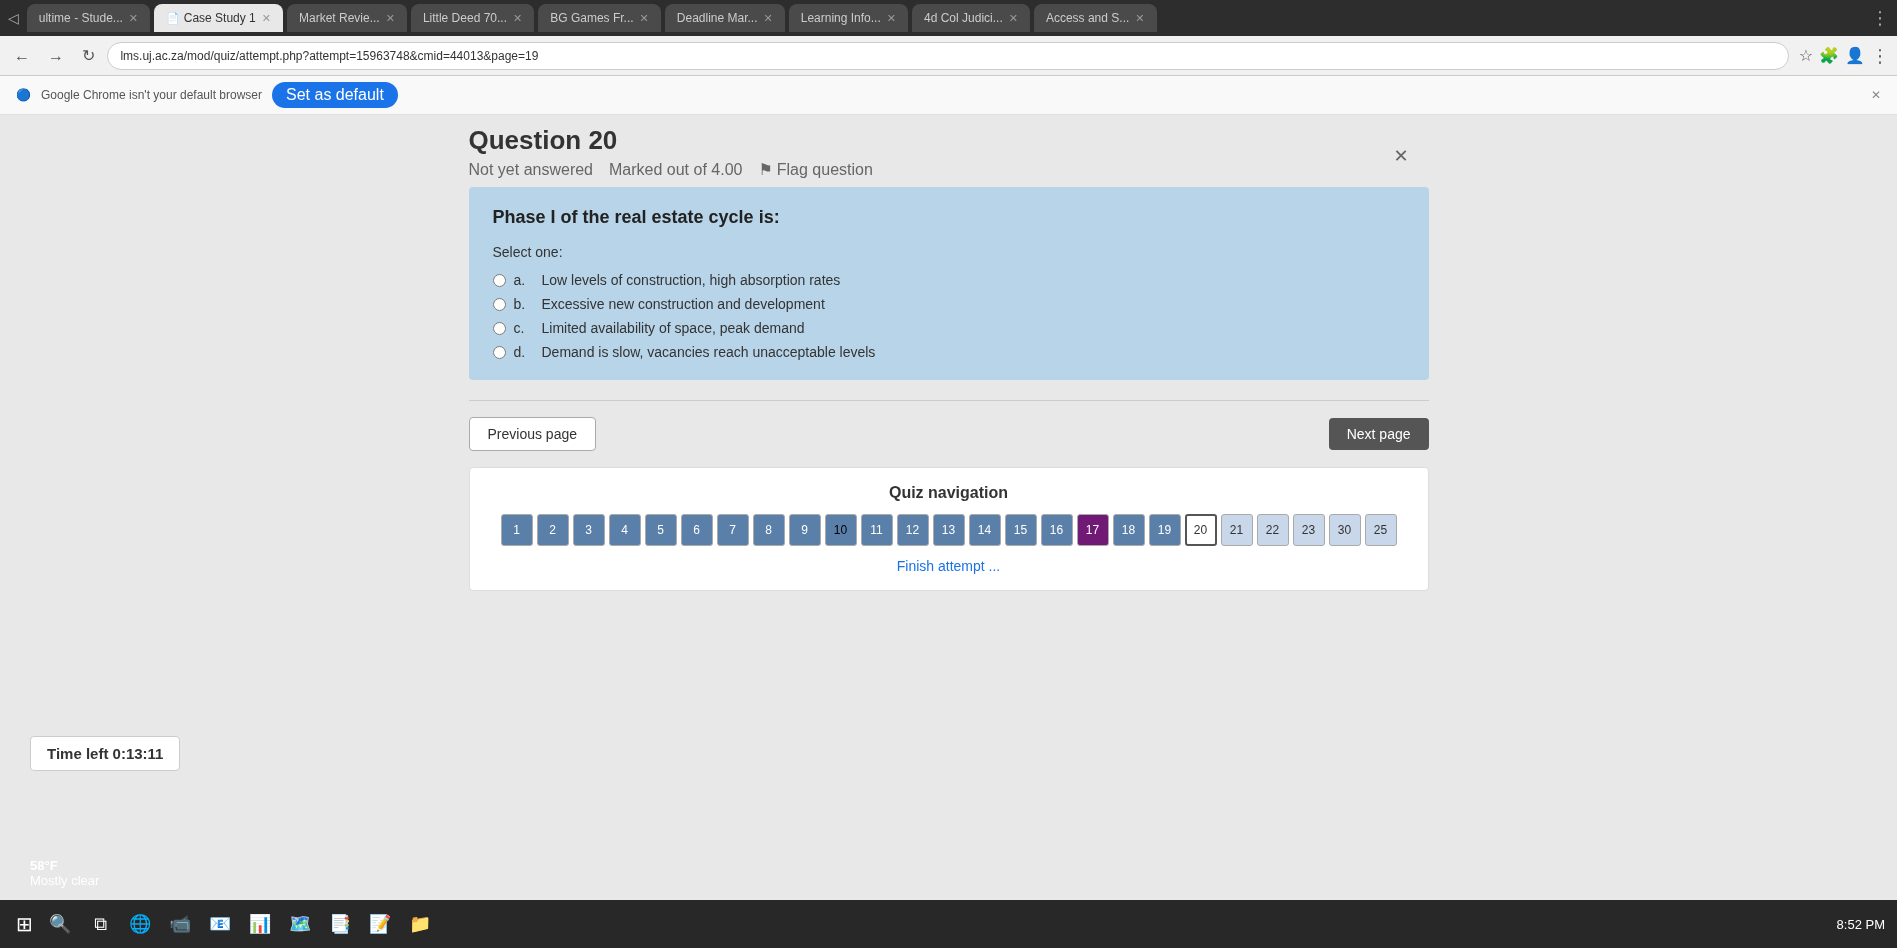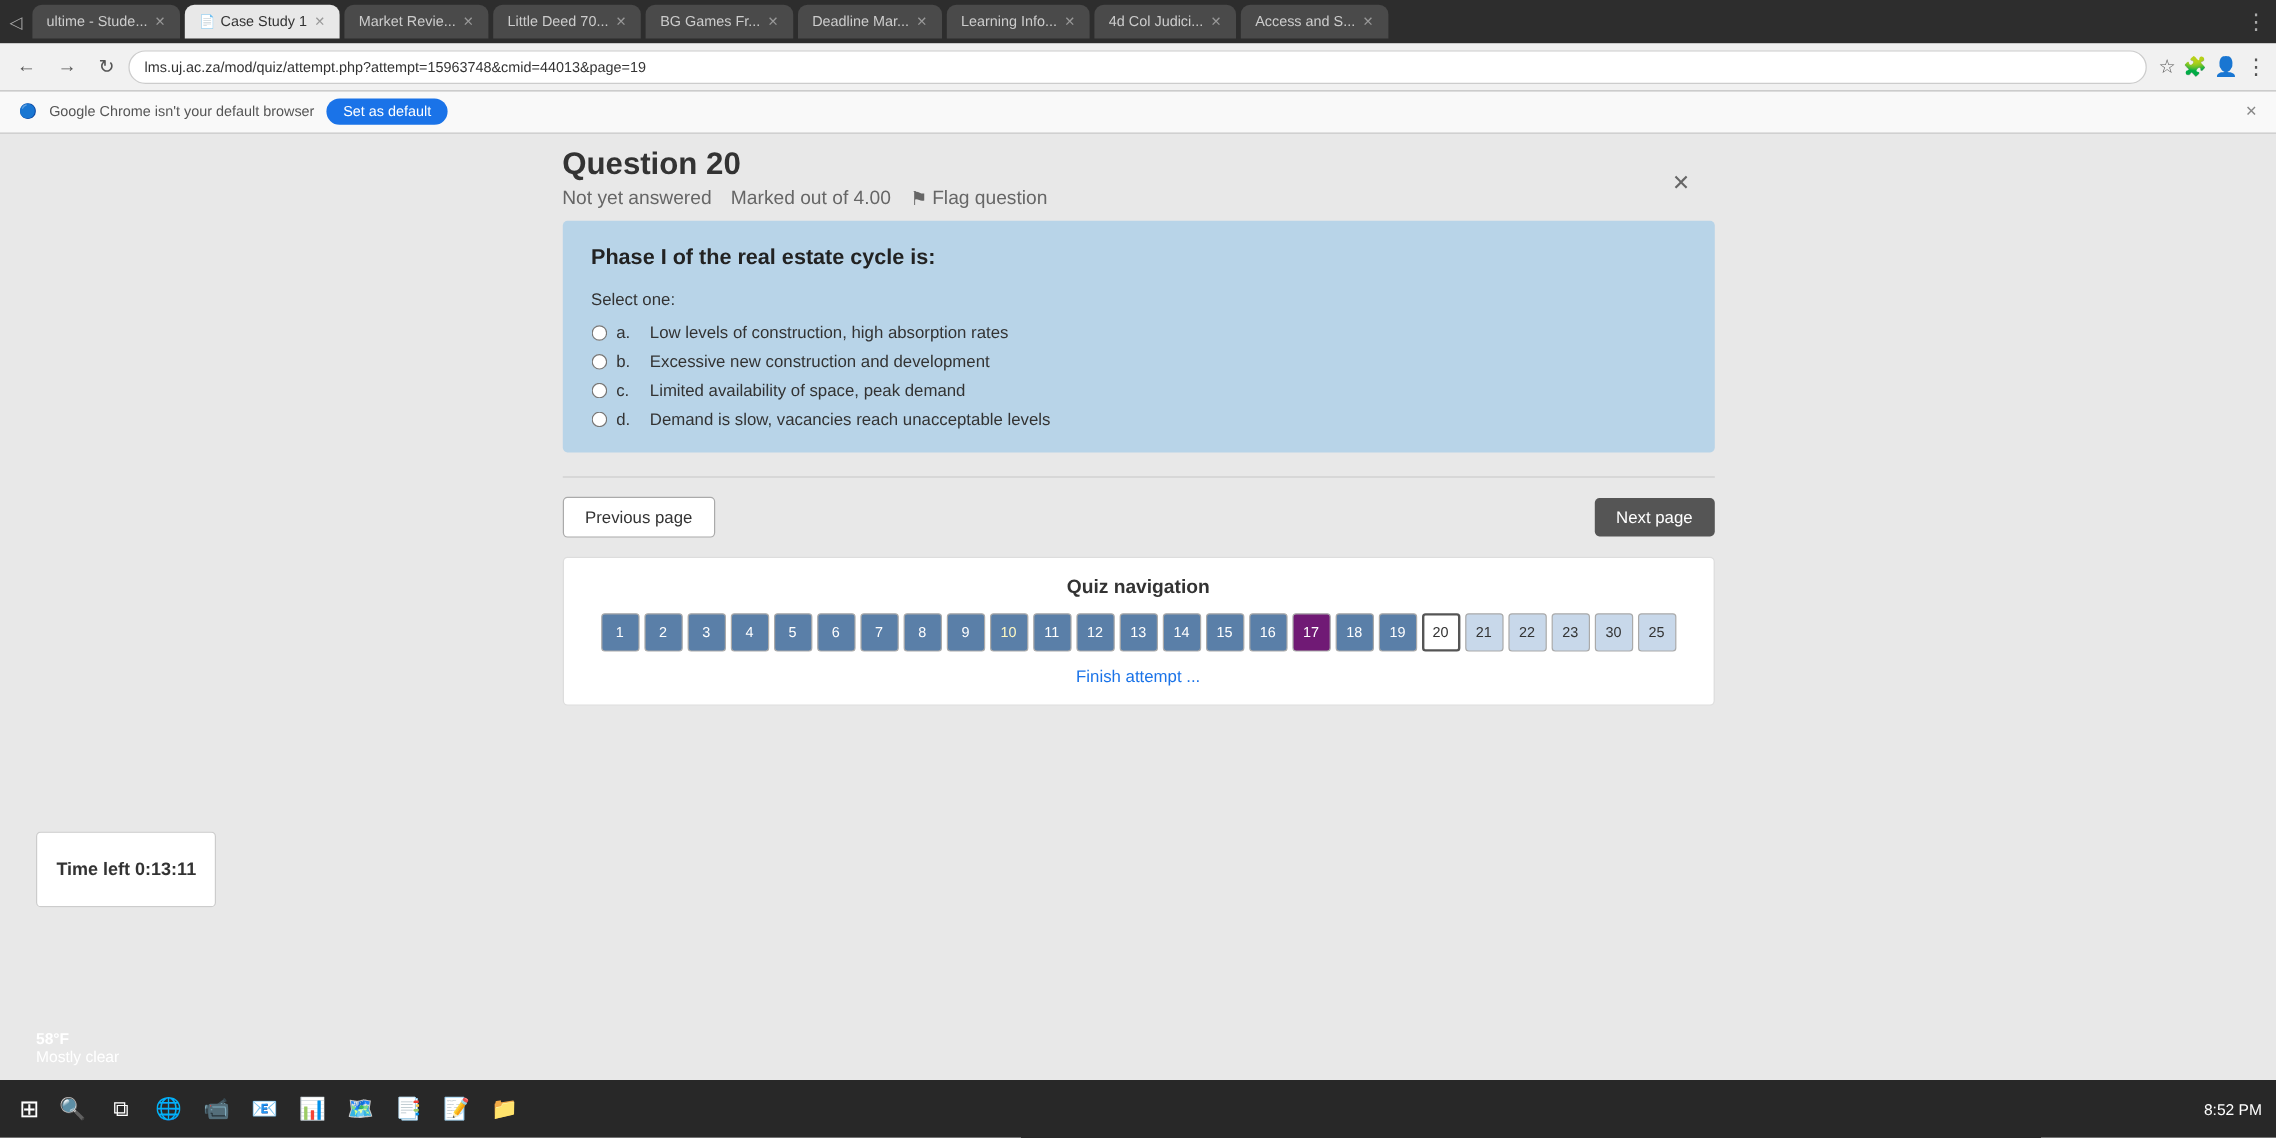"Set as default" .set-default-btn { font-size: 12px -> 16px }
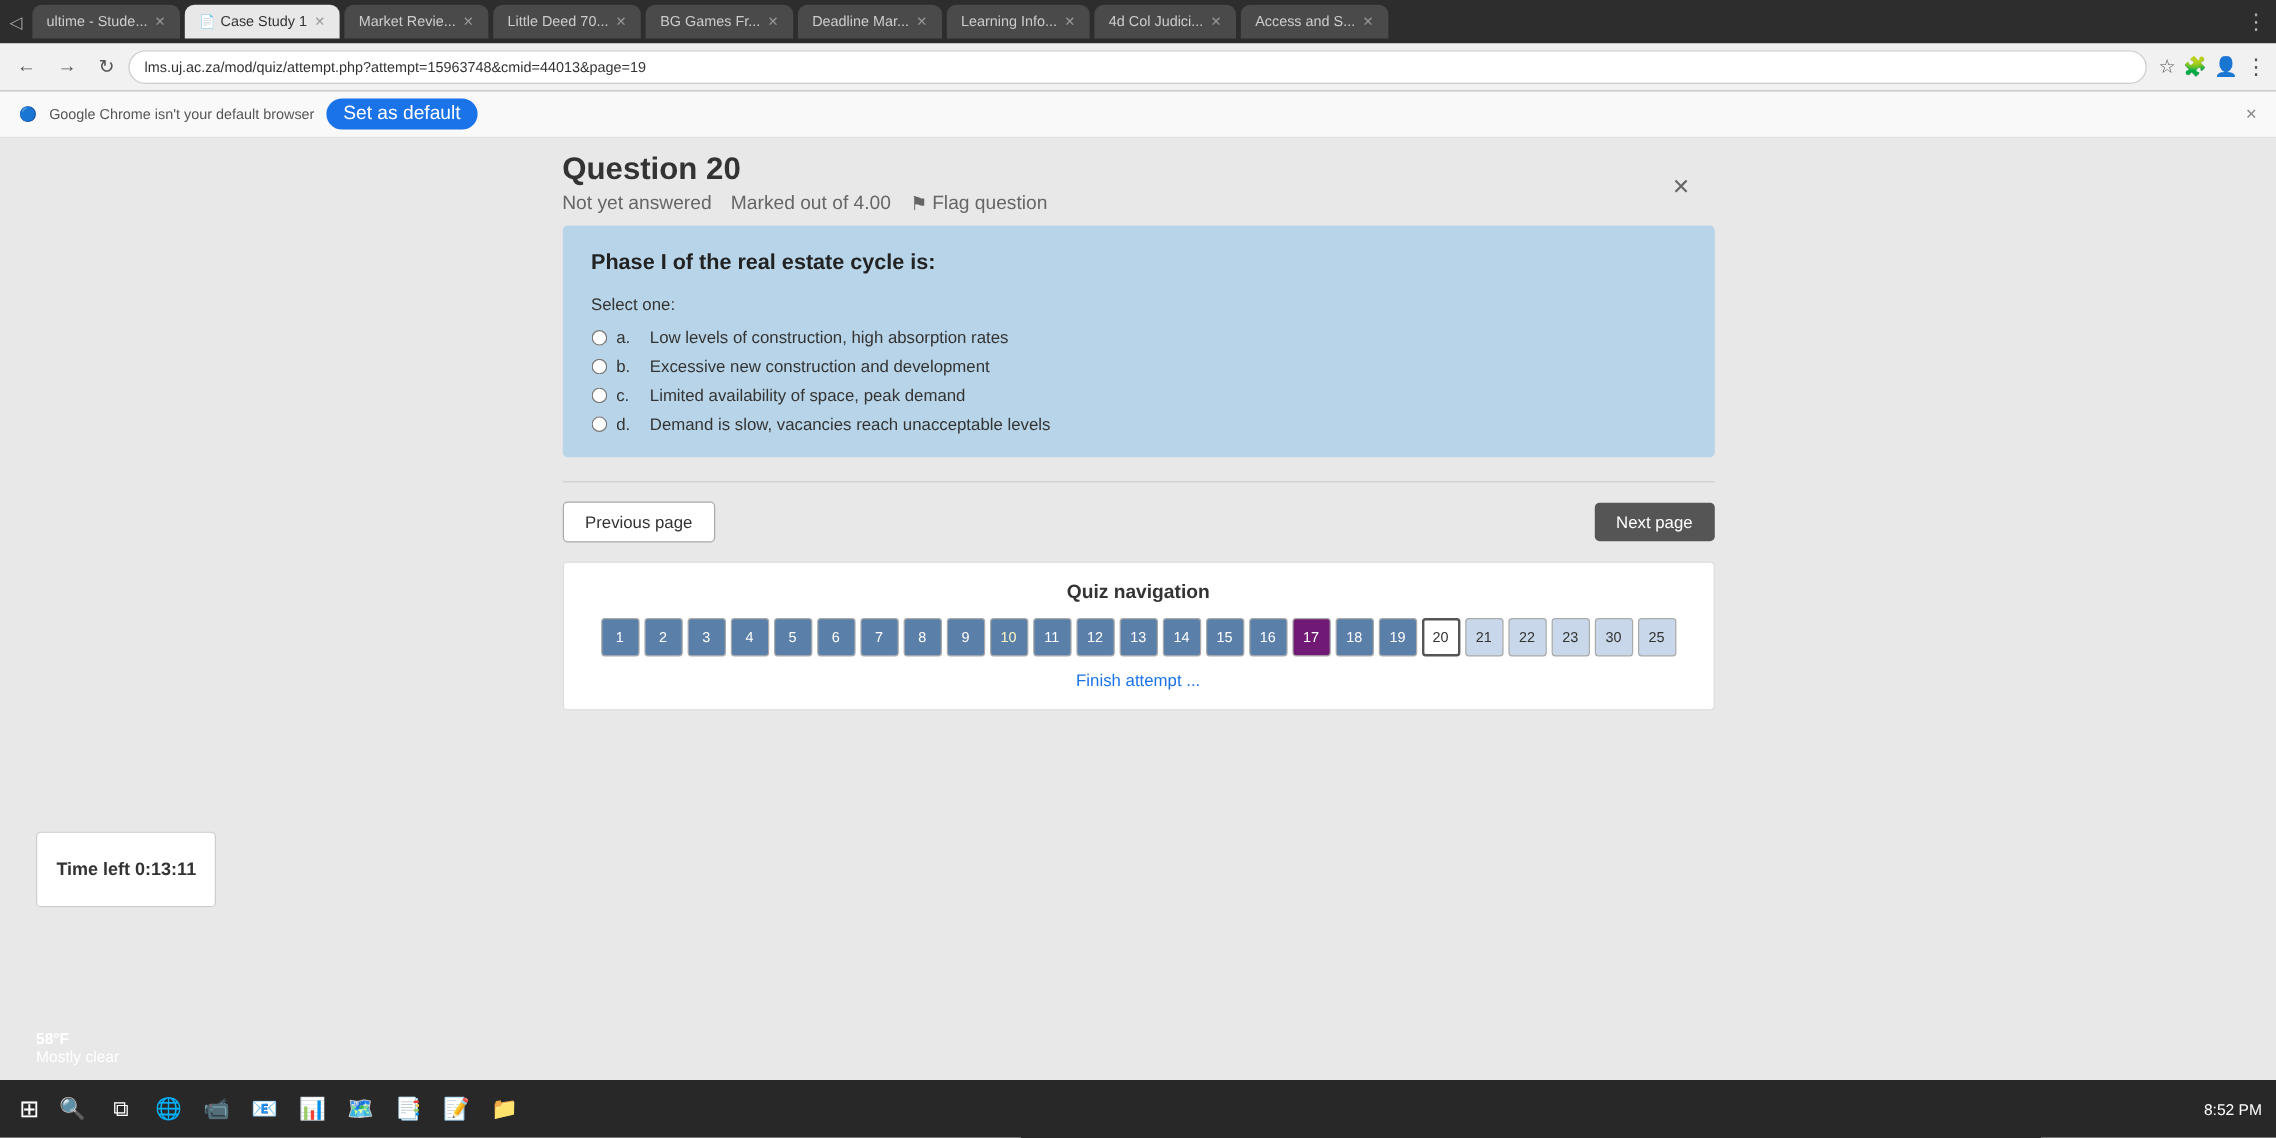"10" button.nav-num-btn { color: #fef9c3 -> #000000 }
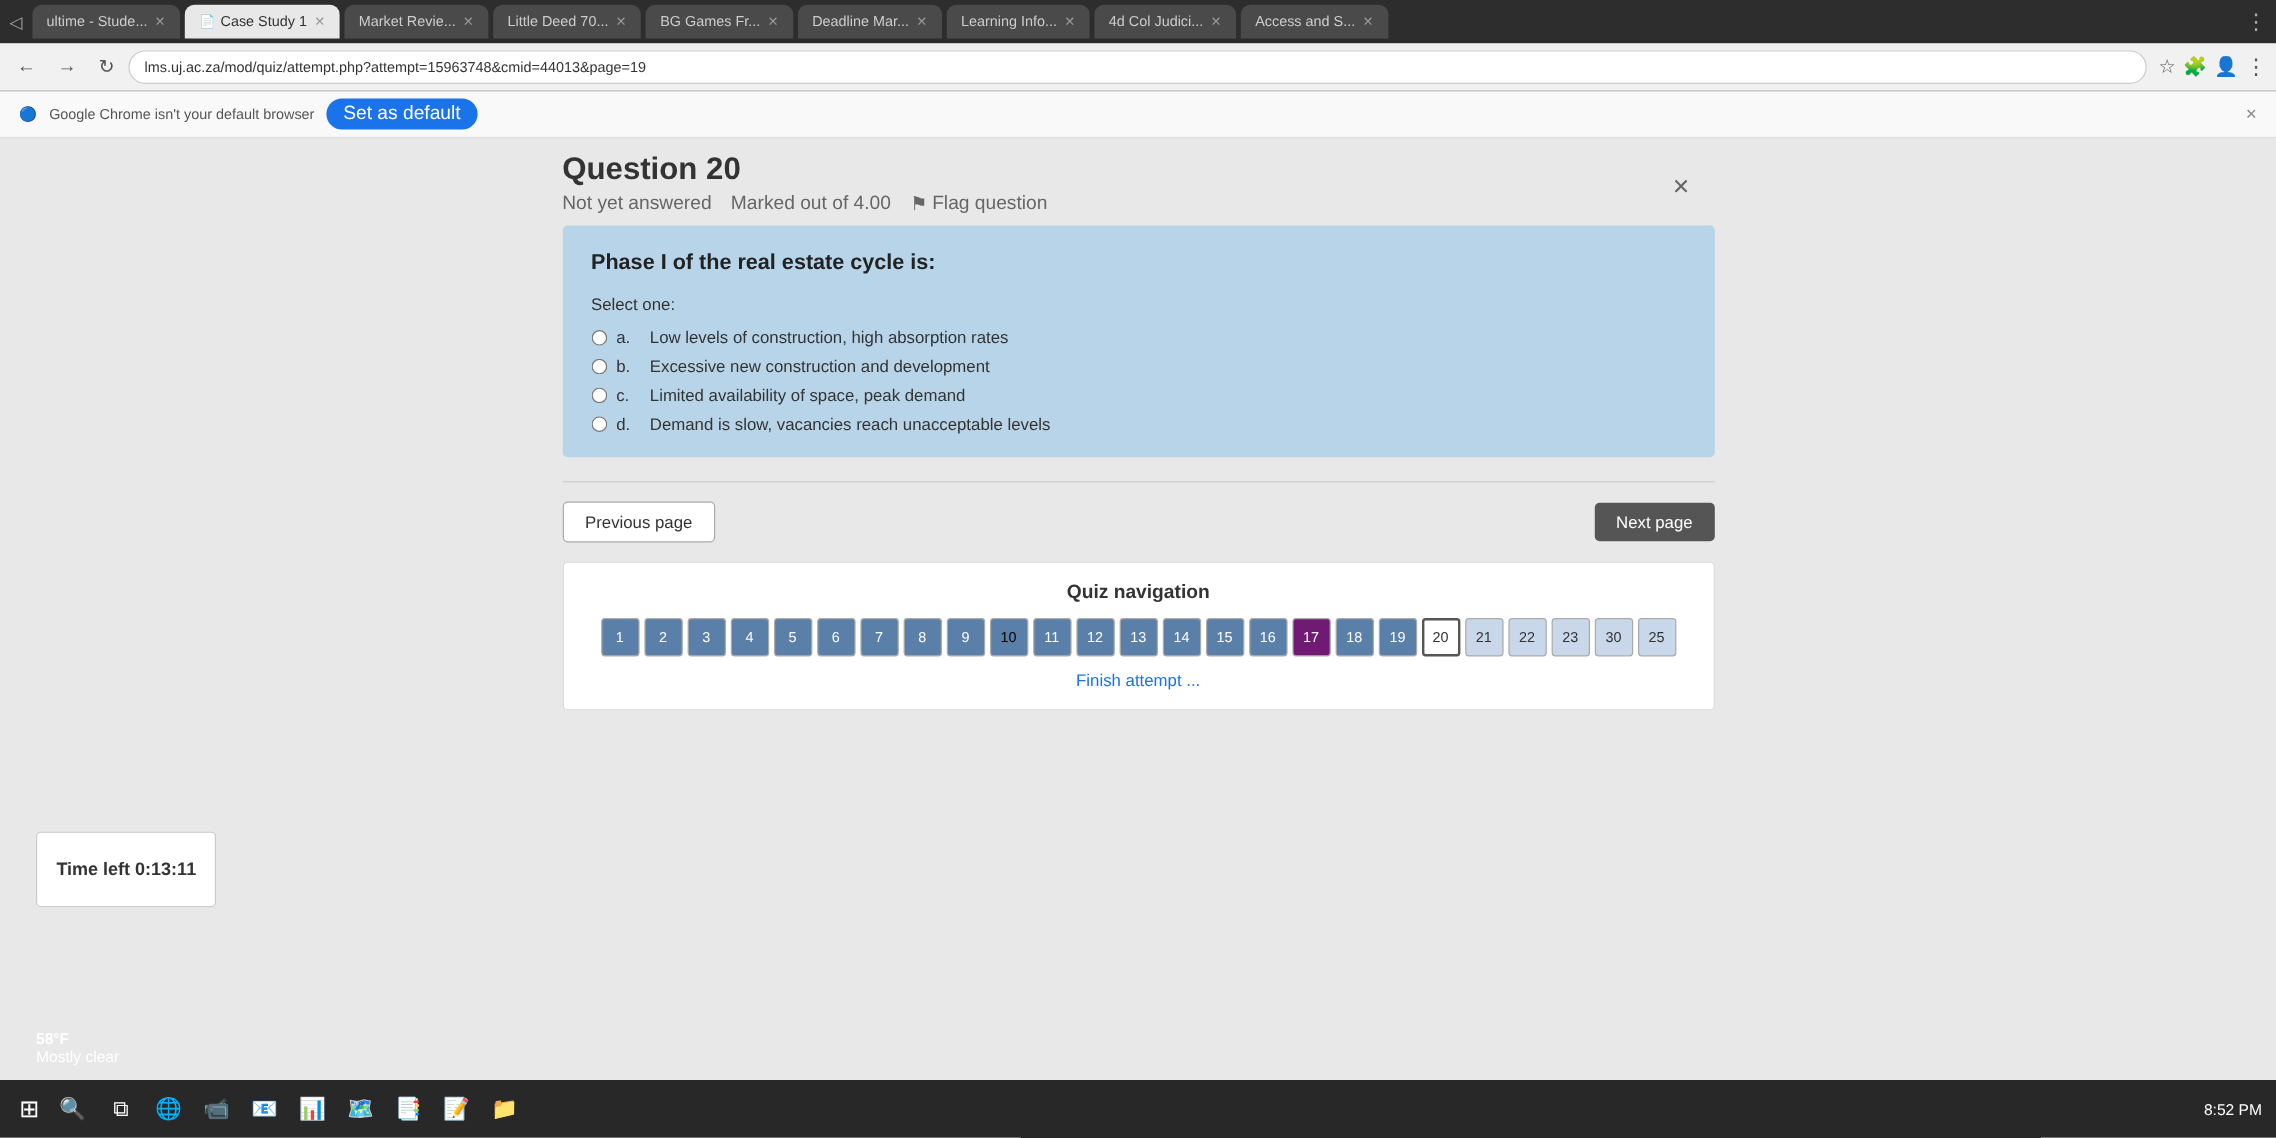"Time left 0:13:11" .timer-box { bottom: 192px -> 177px; padding: 22px 16px -> 8px 16px }
